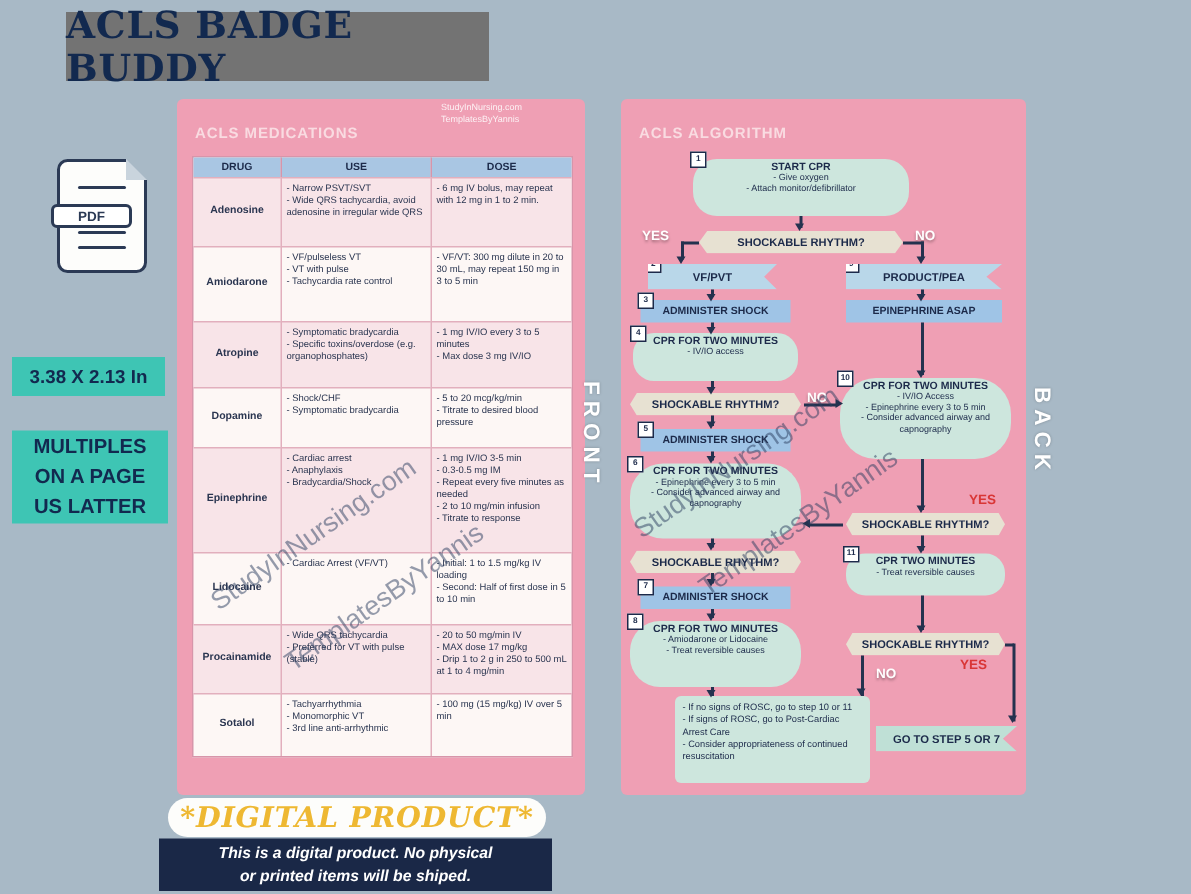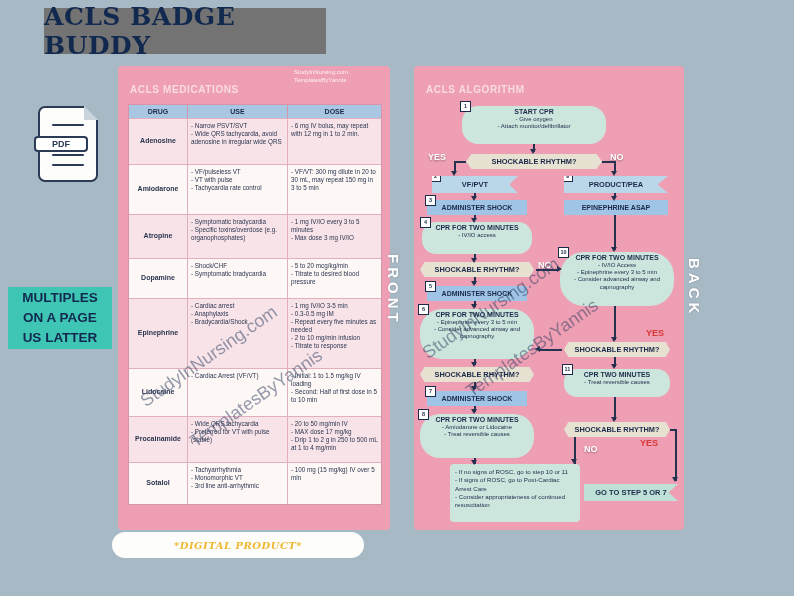"3.38 X 2.13 In" div.tealbadge { html: none -> <div>3.38 X 2.13 In</div> }
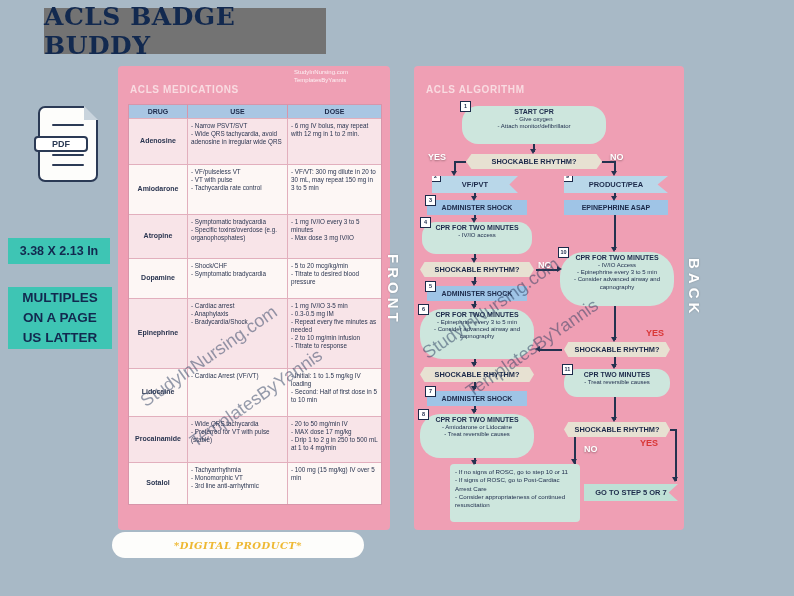"*DIGITAL PRODUCT*" .footer-white span { font-size: 10px -> 19px }
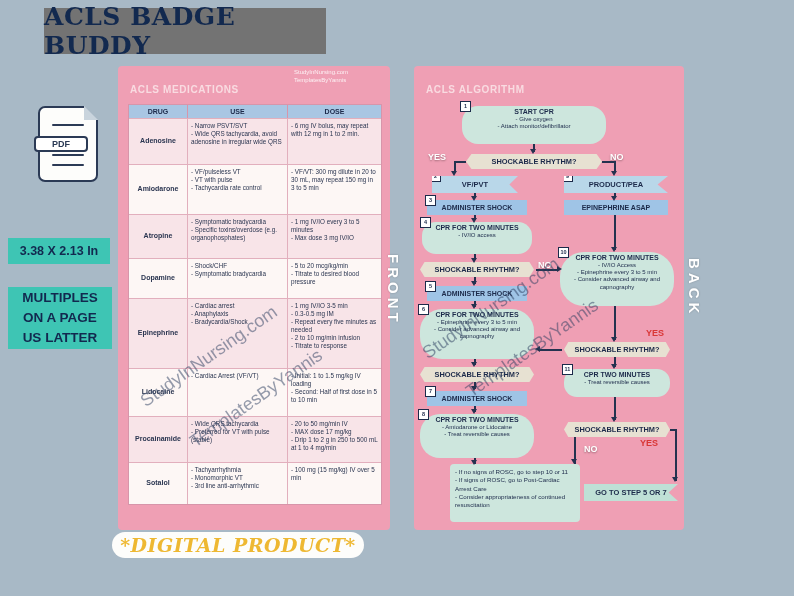"This is a digital product." div.footer-navy { html: none -> <div>This is a digital product. No physical or printed items will be shiped.</div> }
